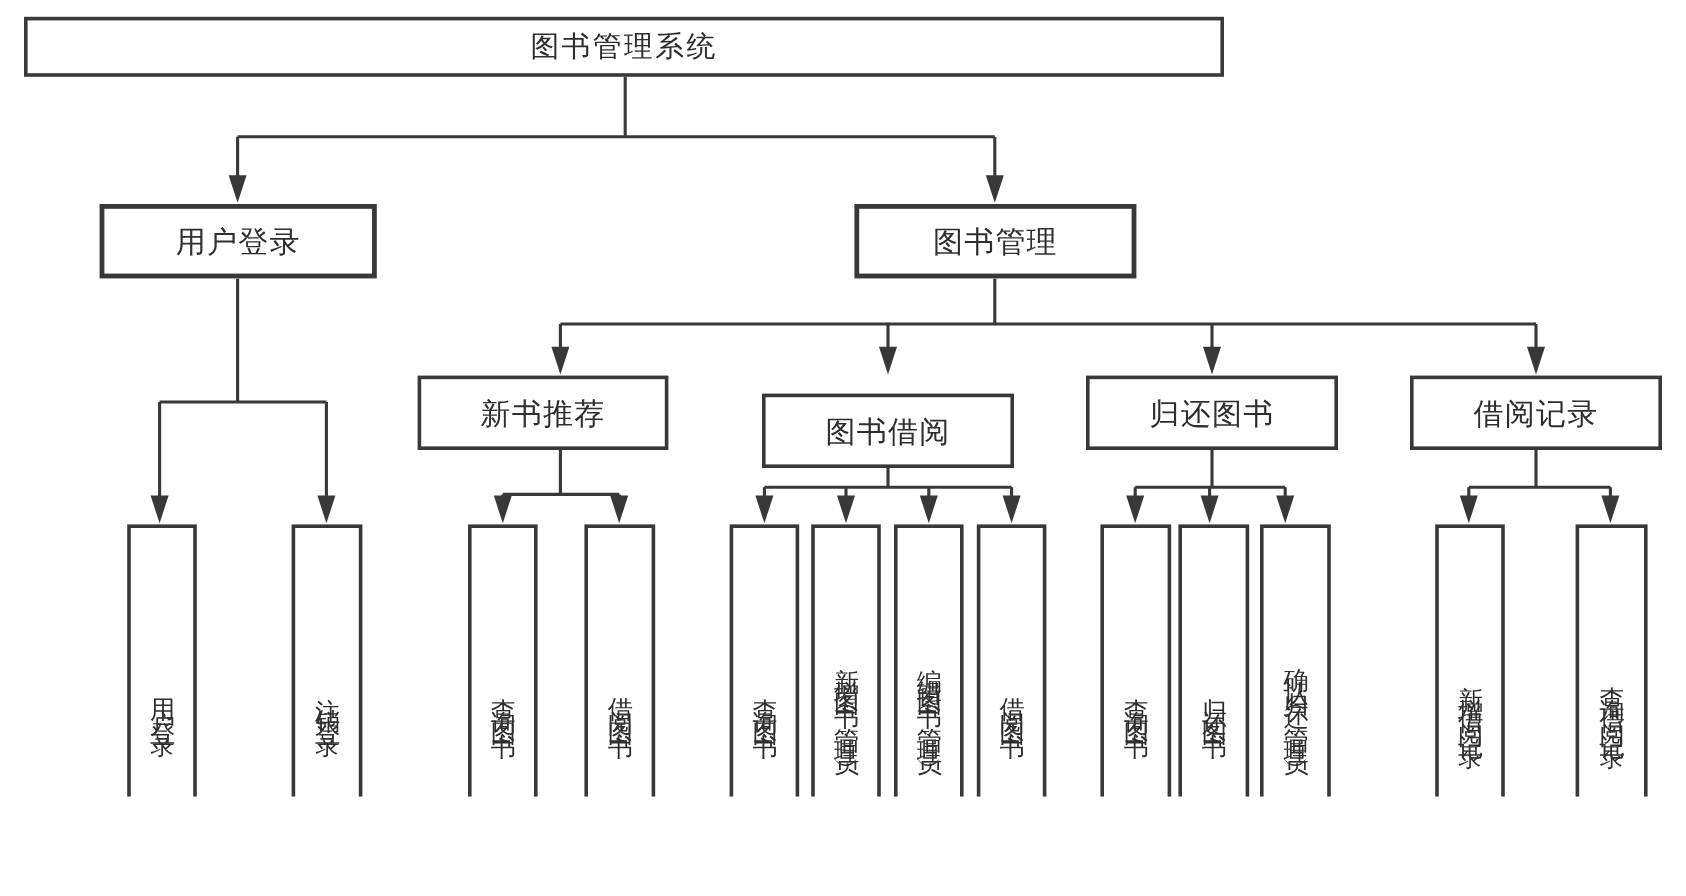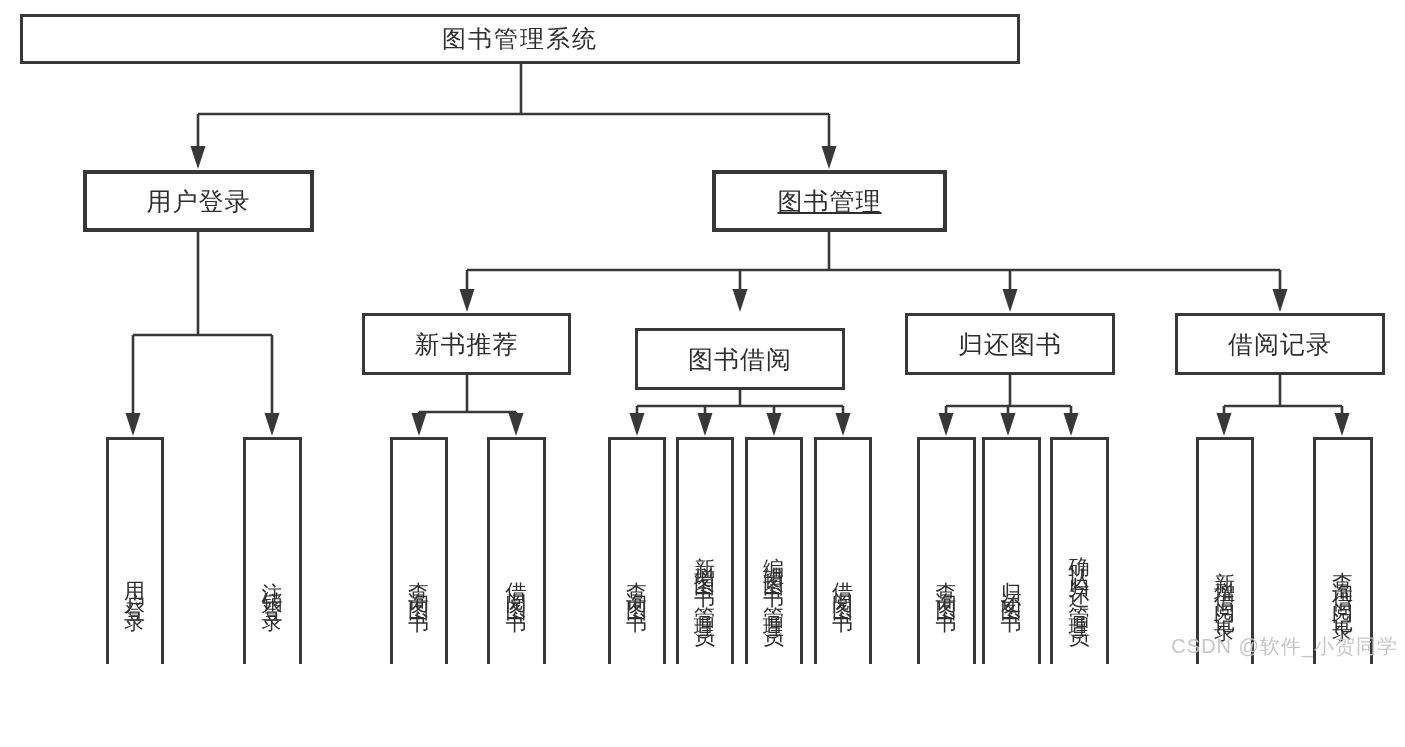"图书管理" div.node { text-decoration: underline -> none }
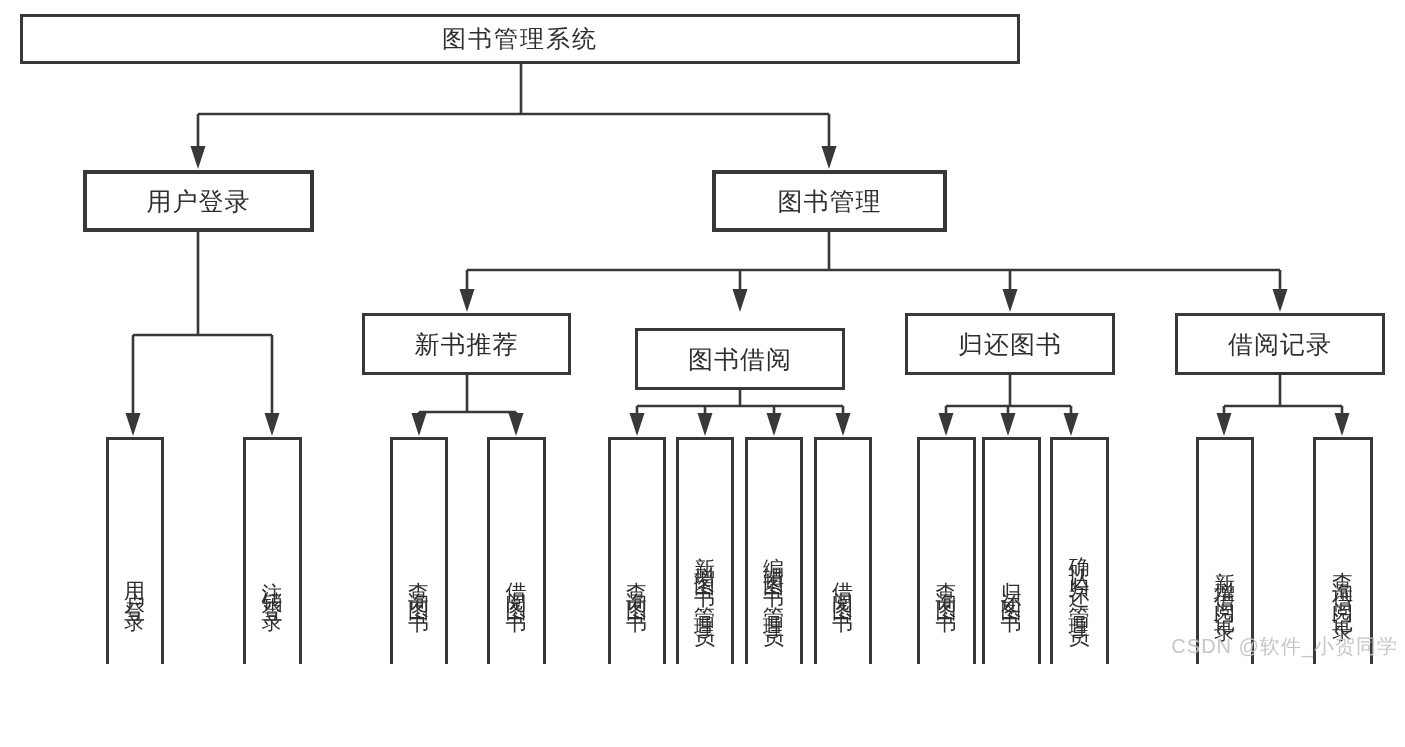"新书推荐" div.node { left: 362px -> 348px }
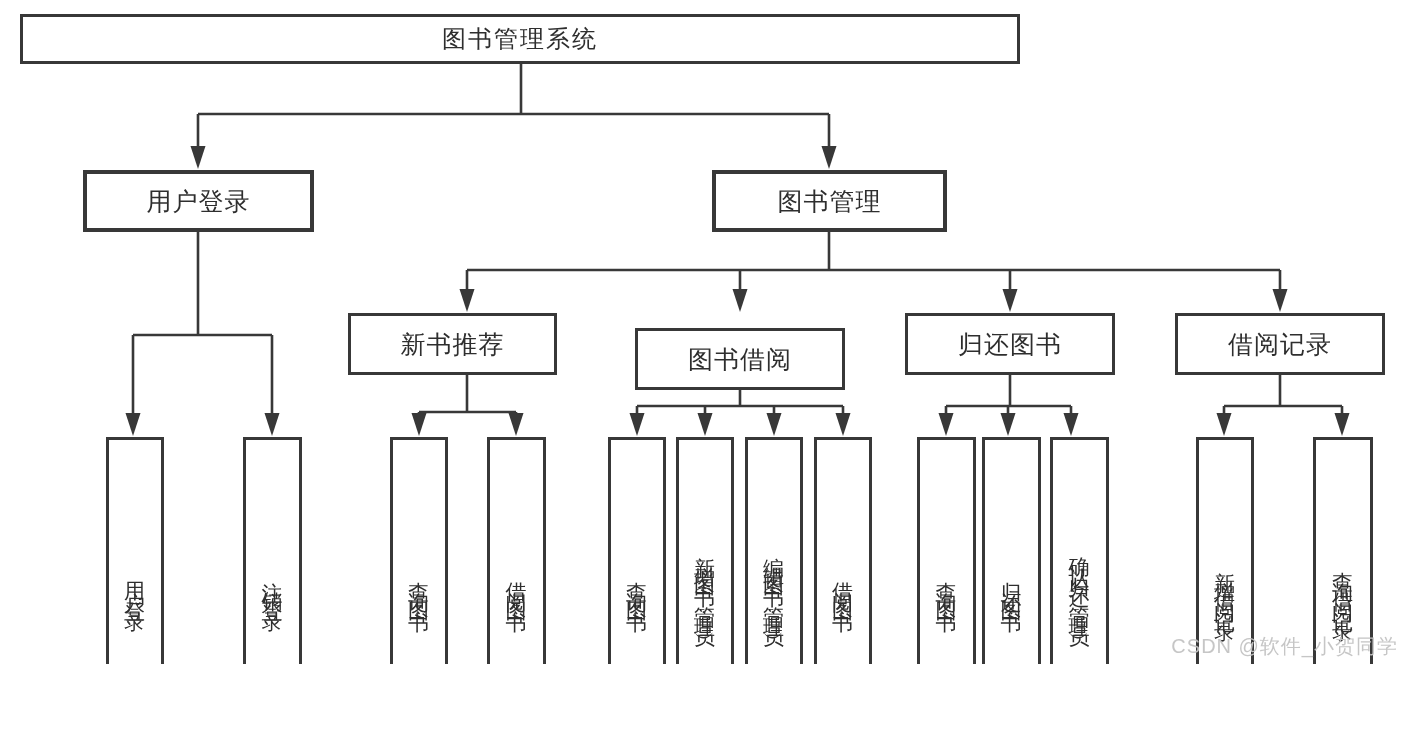"CSDN @软件_小贺同学" div.watermark { html: <div>CSDN @软件_小贺同学</div> -> none }
